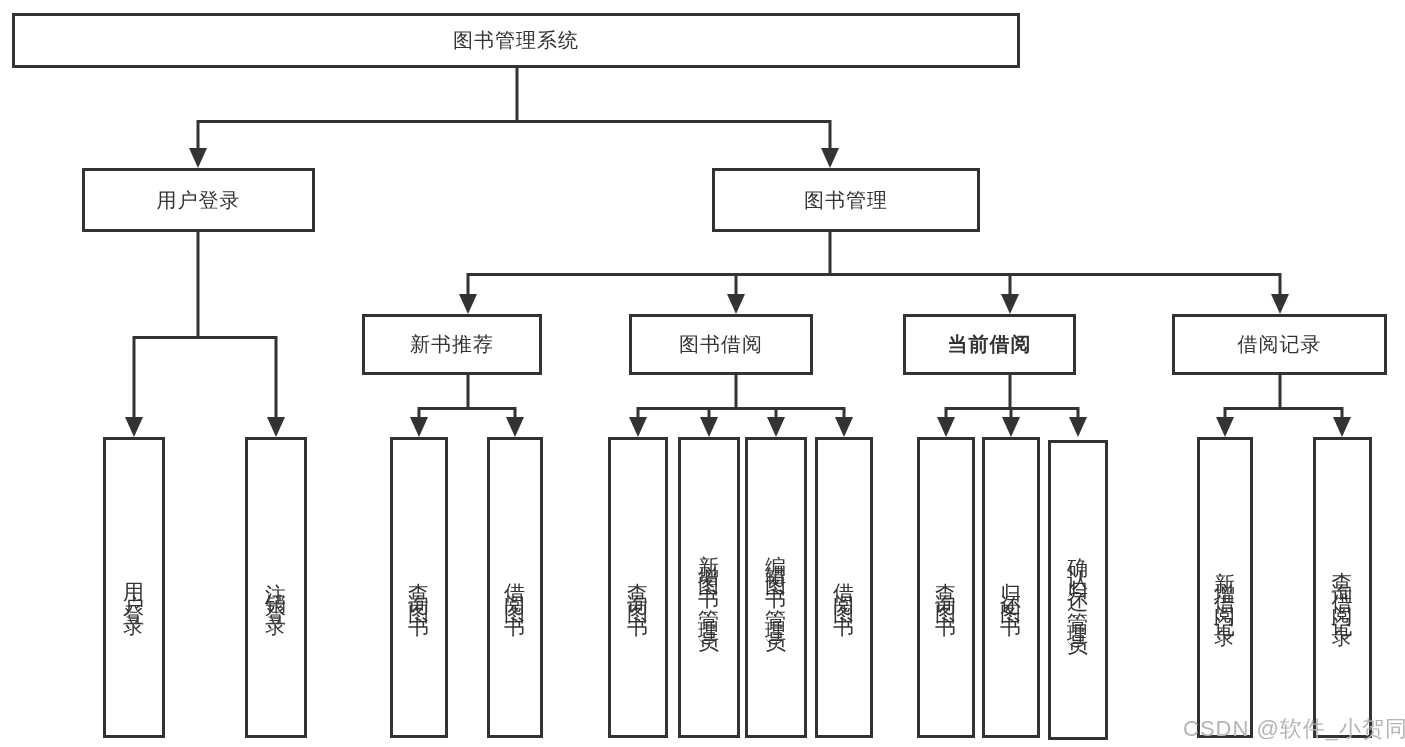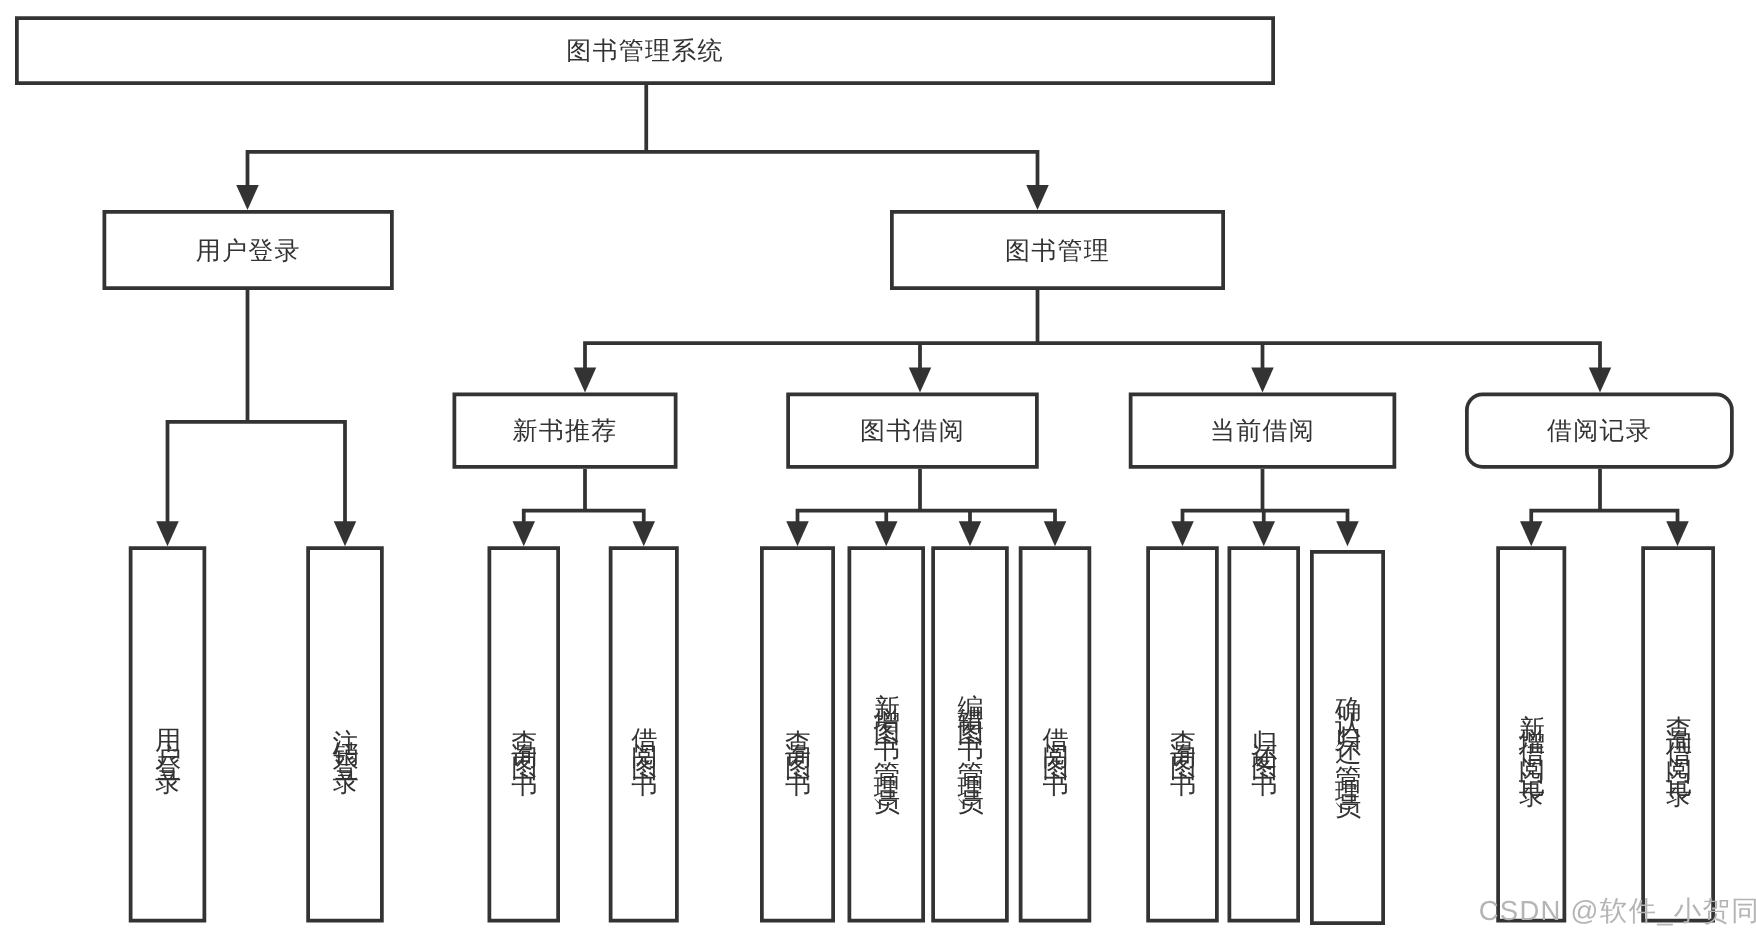"图书借阅" div.node { width: 202px -> 184px }
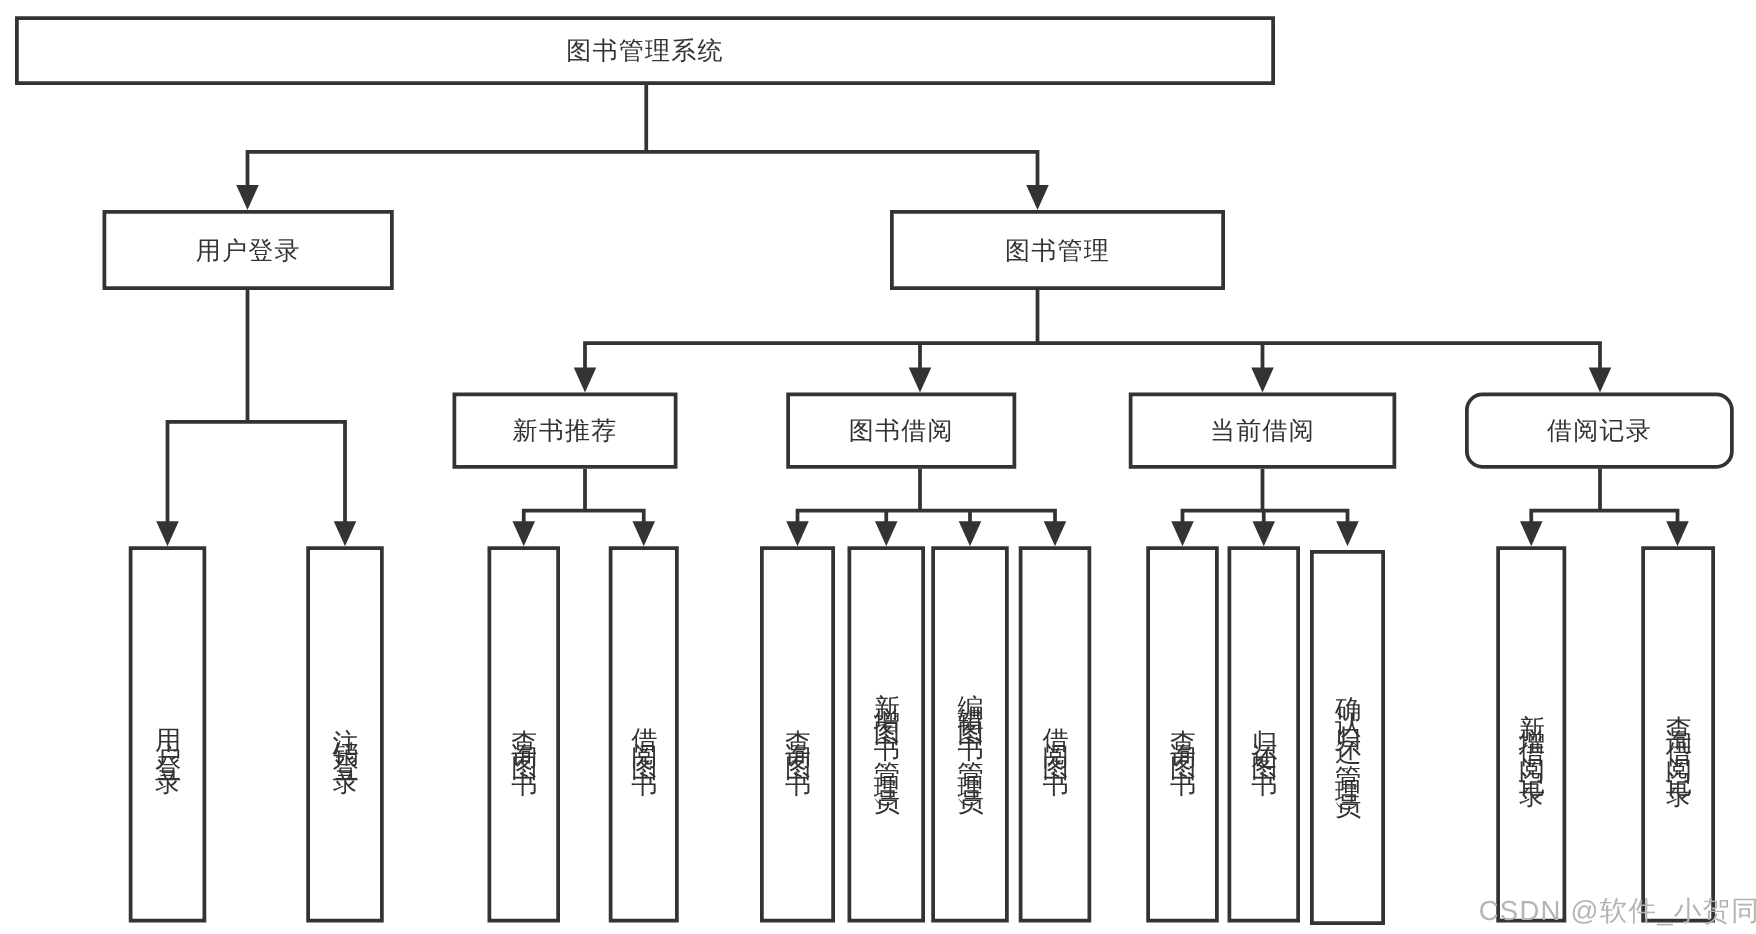"当前借阅" div.node { font-weight: none -> bold; width: 214px -> 173px }
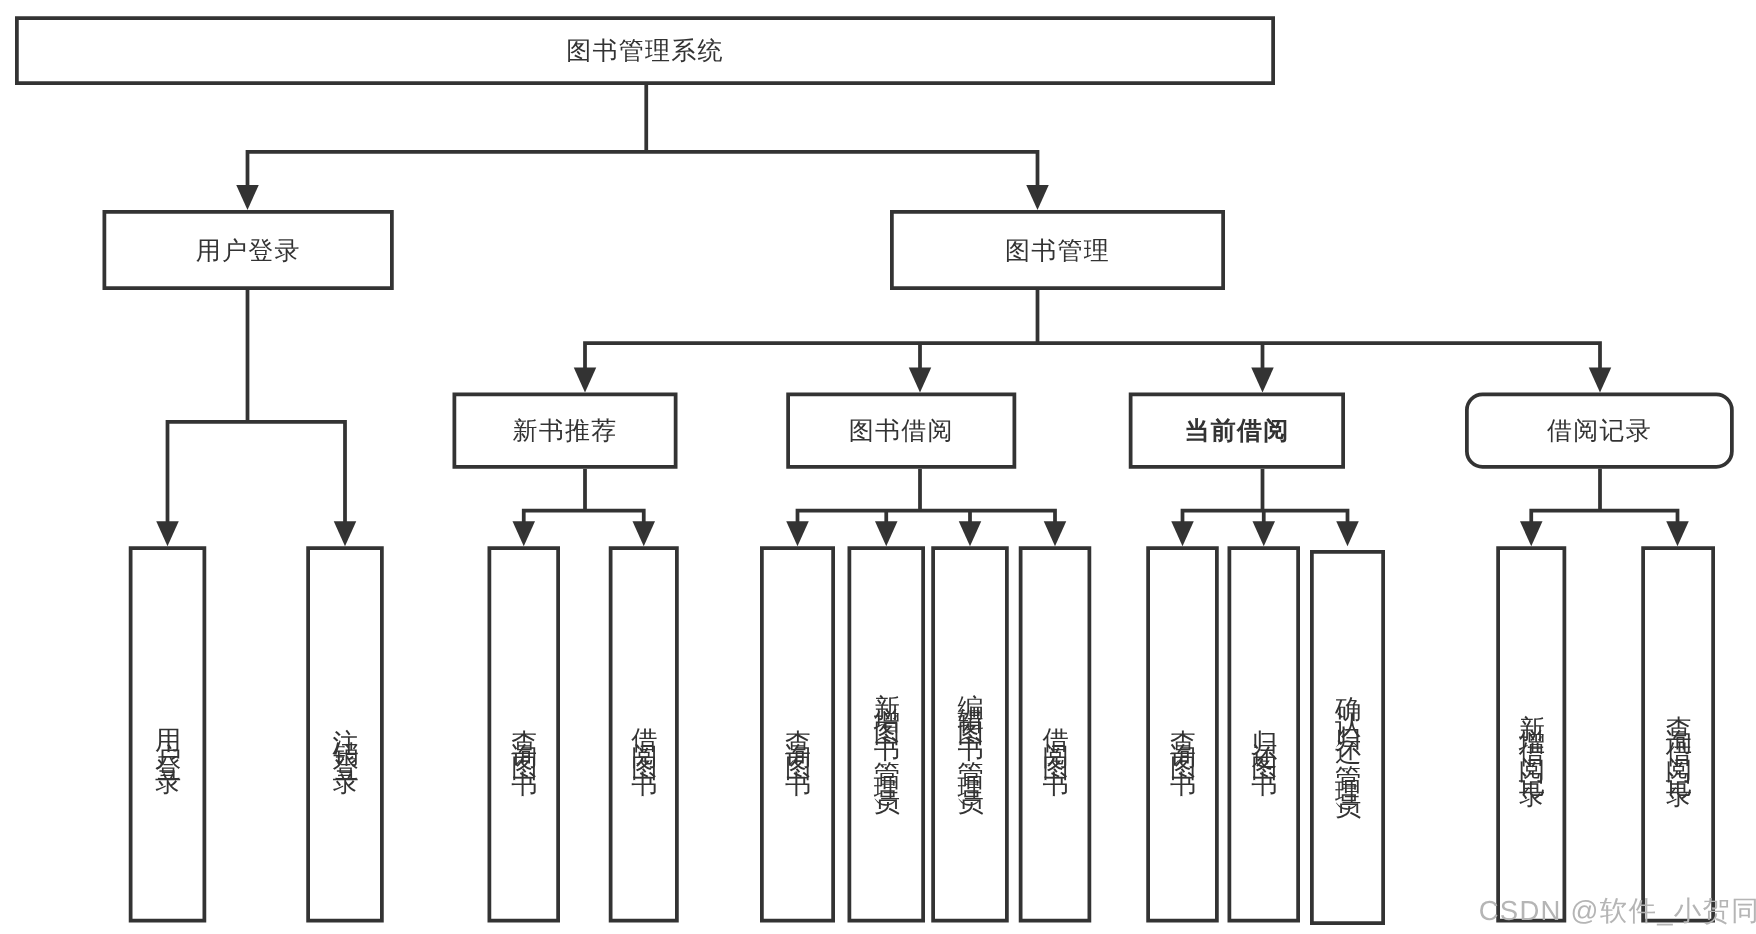"借阅记录" div.node { border-radius: 14px -> none }
